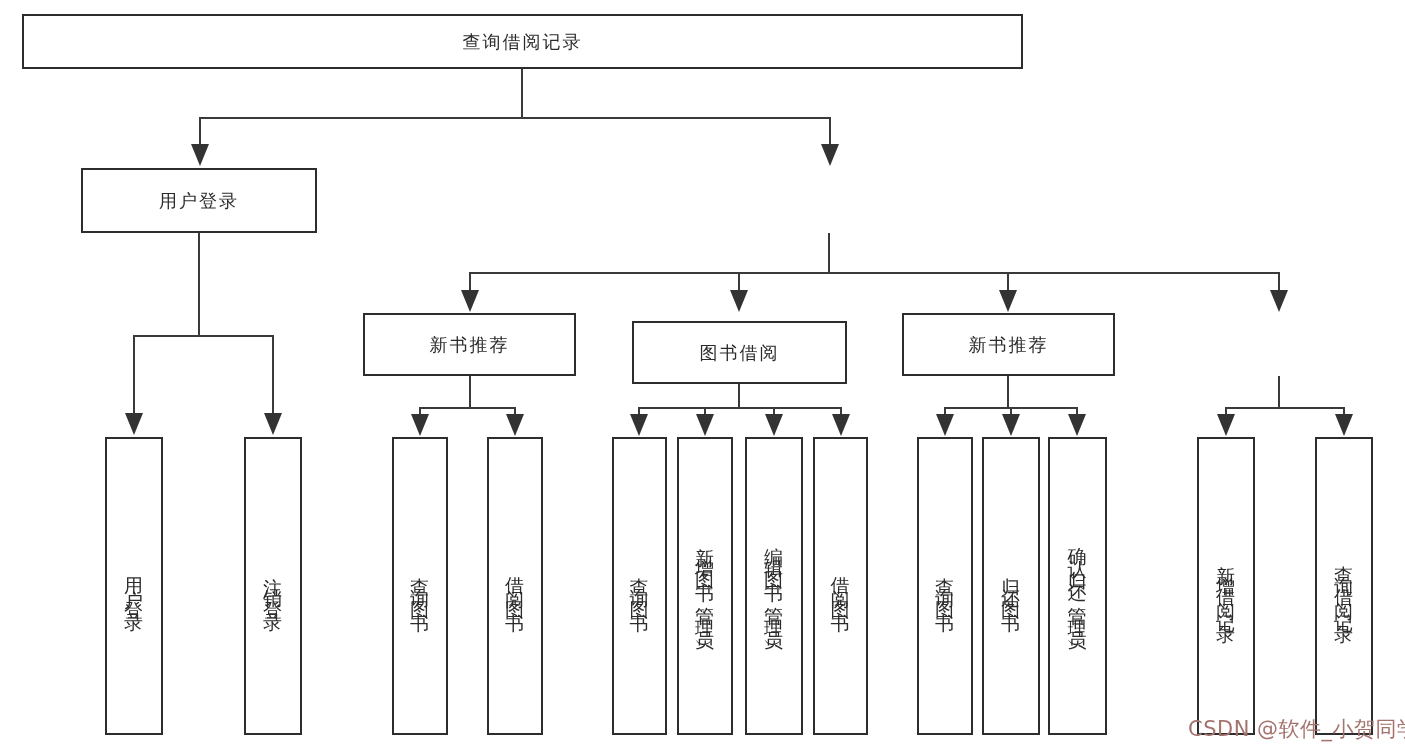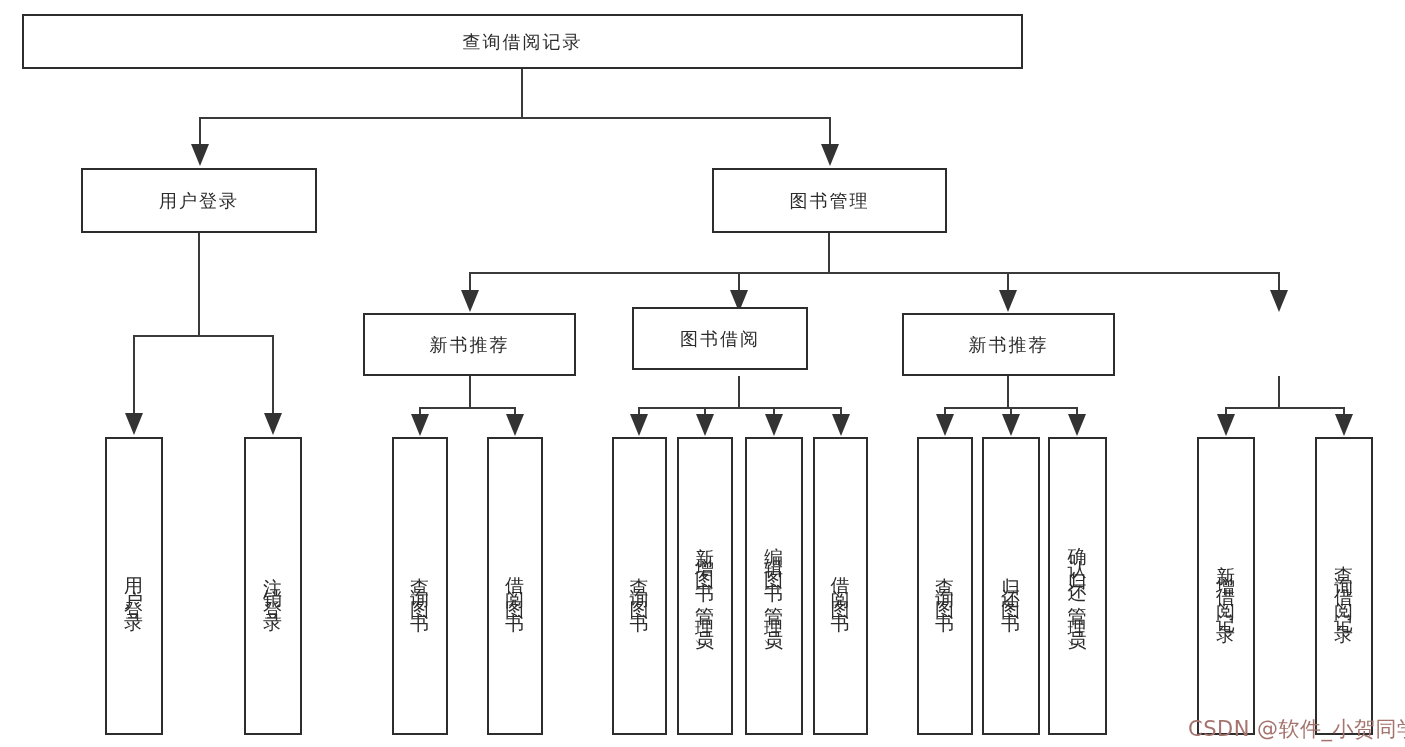"图书管理" div.hnode { html: <div> <span>图书管理</span> </div> -> none }
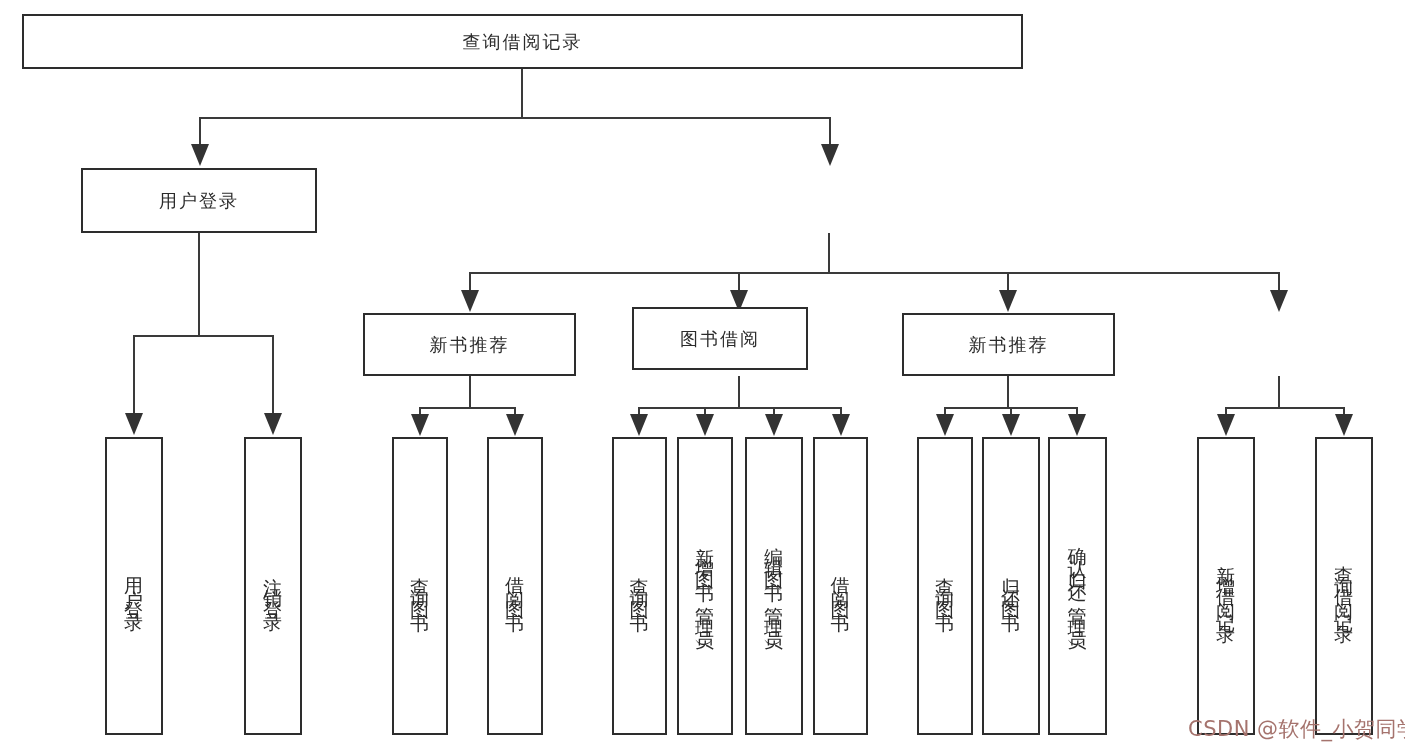"图书借阅" div.hnode { top: 307px -> 321px; width: 176px -> 215px }
